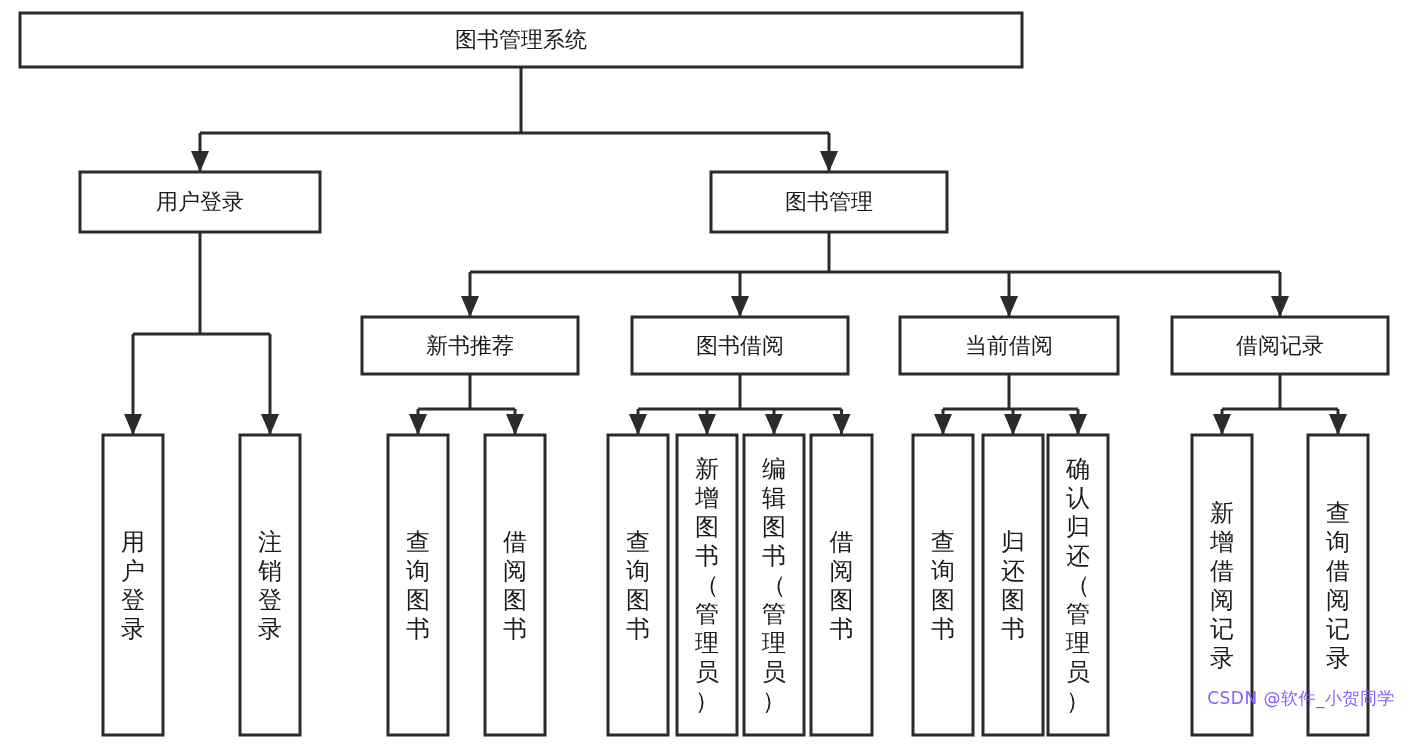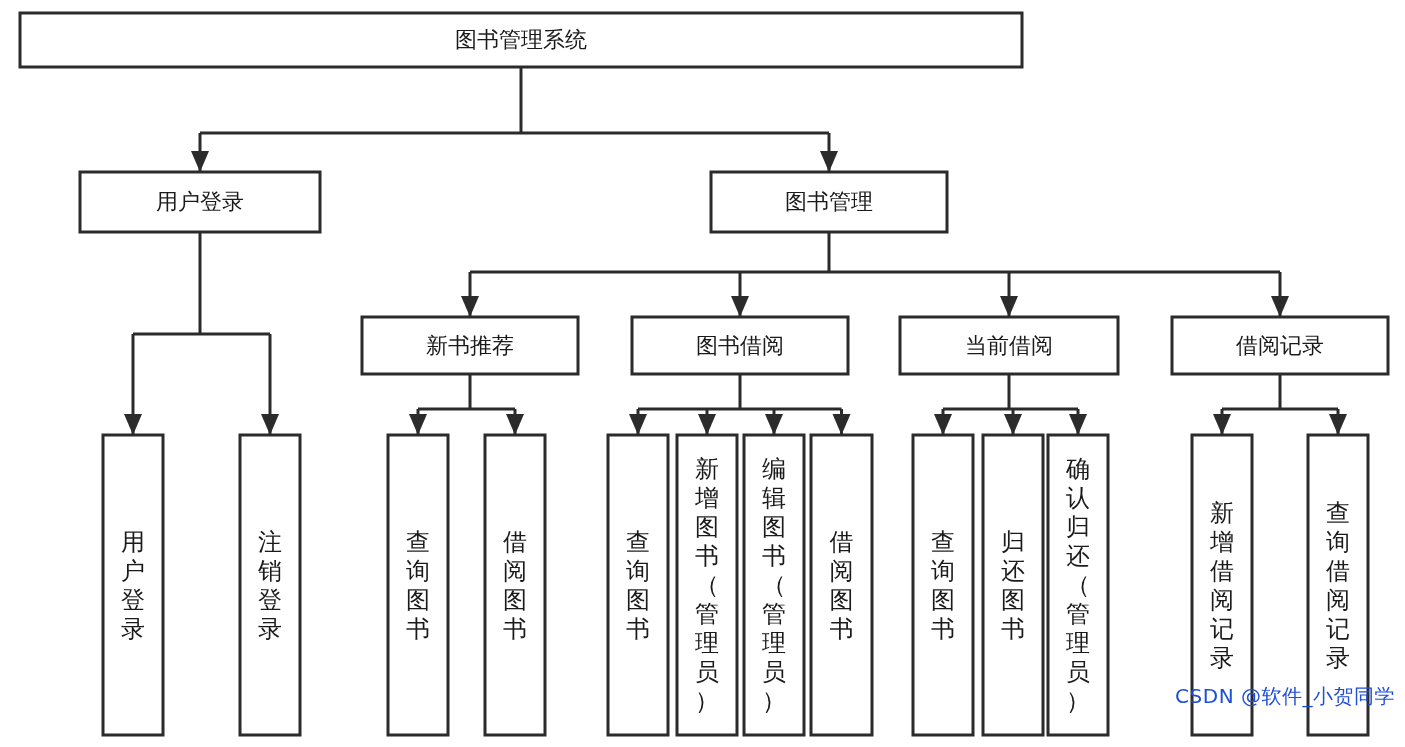"CSDN @软件_小贺同学" .watermark-text { color: #1d4ed8 -> #8b5cf6; font-size: 20px -> 17px }
